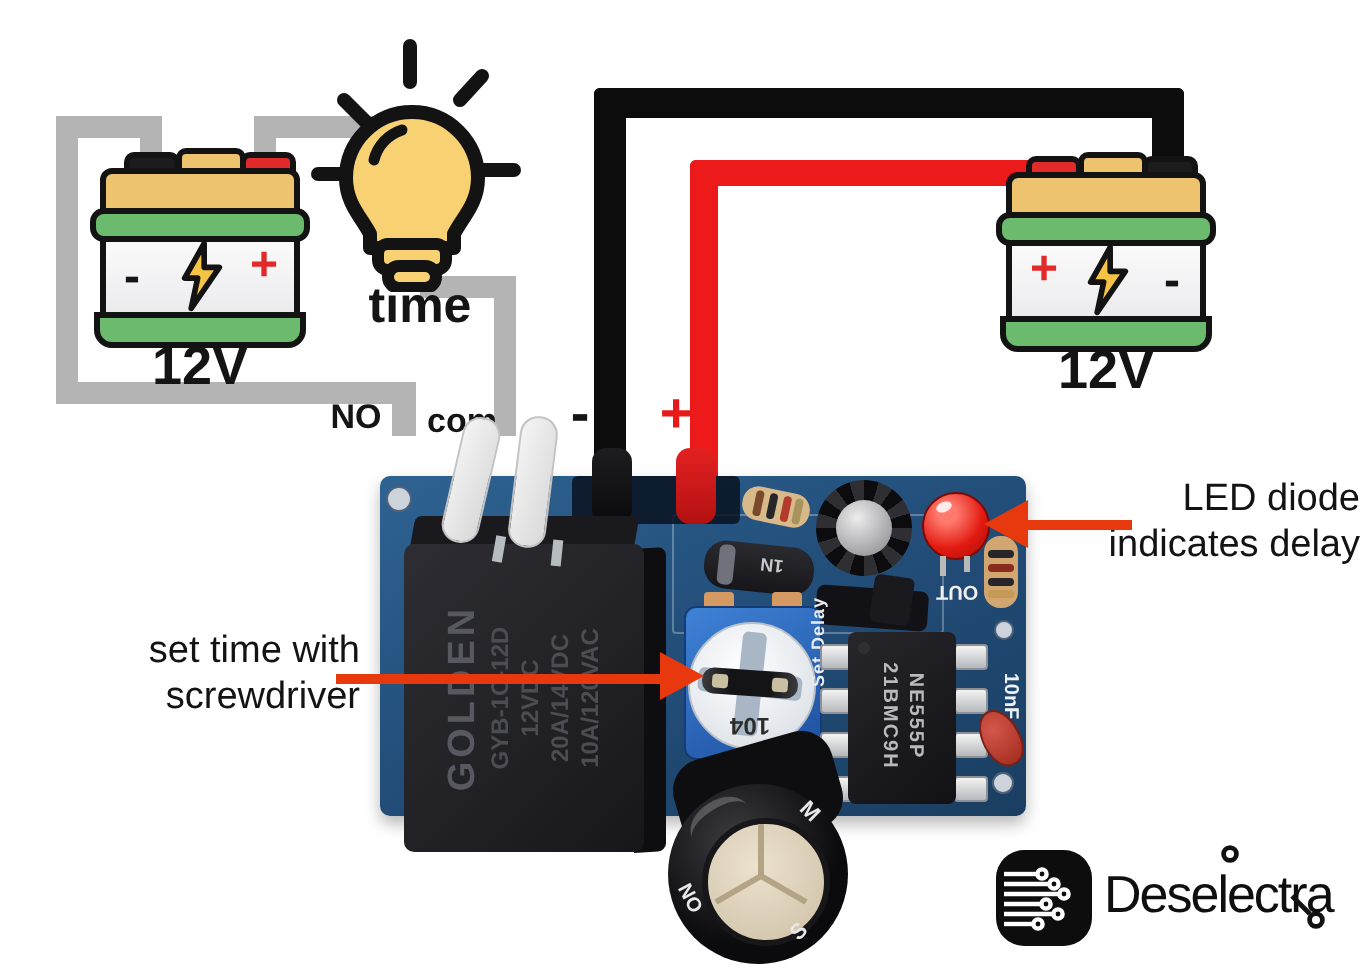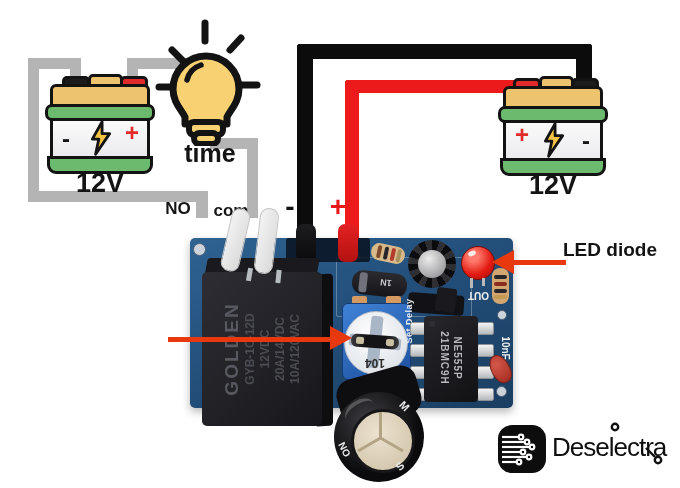"LED diode" .annot { font-weight: 700 -> 400; text-align: center -> right }
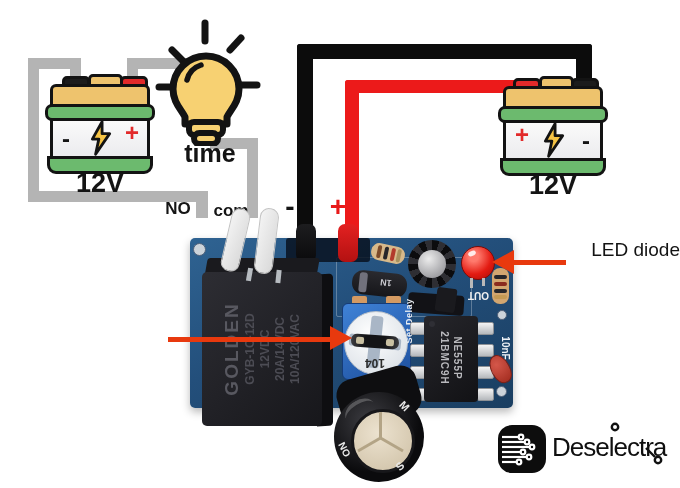"indicates delay" div { html: none -> <div>indicates delay</div> }
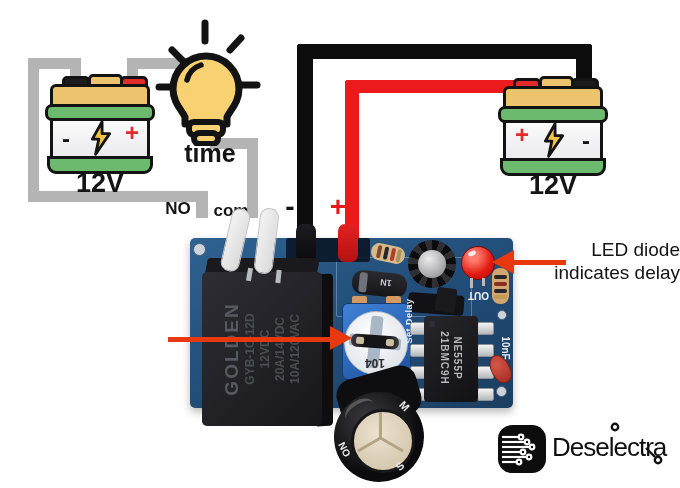"set time with" div.annot { html: none -> <div> <div>set time with</div> <div>screwdriver</div> </div> }
